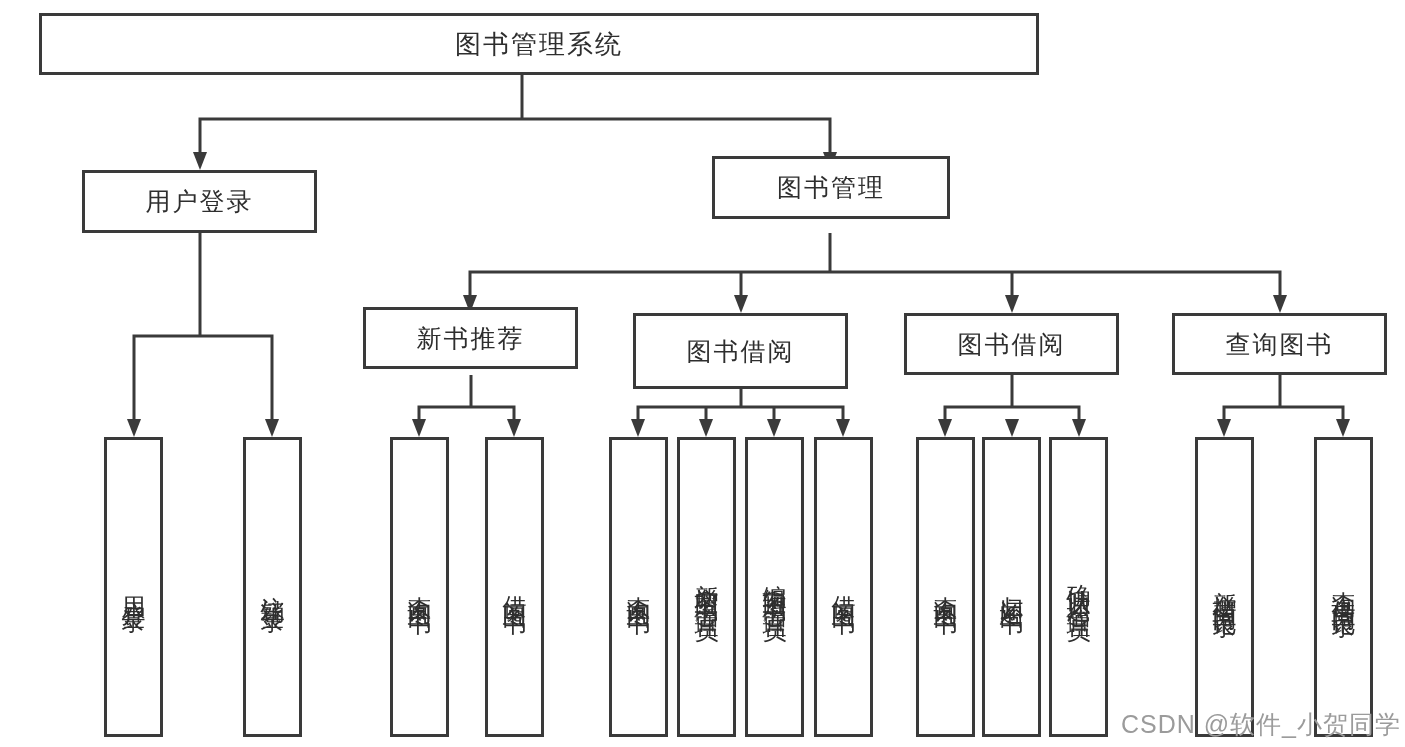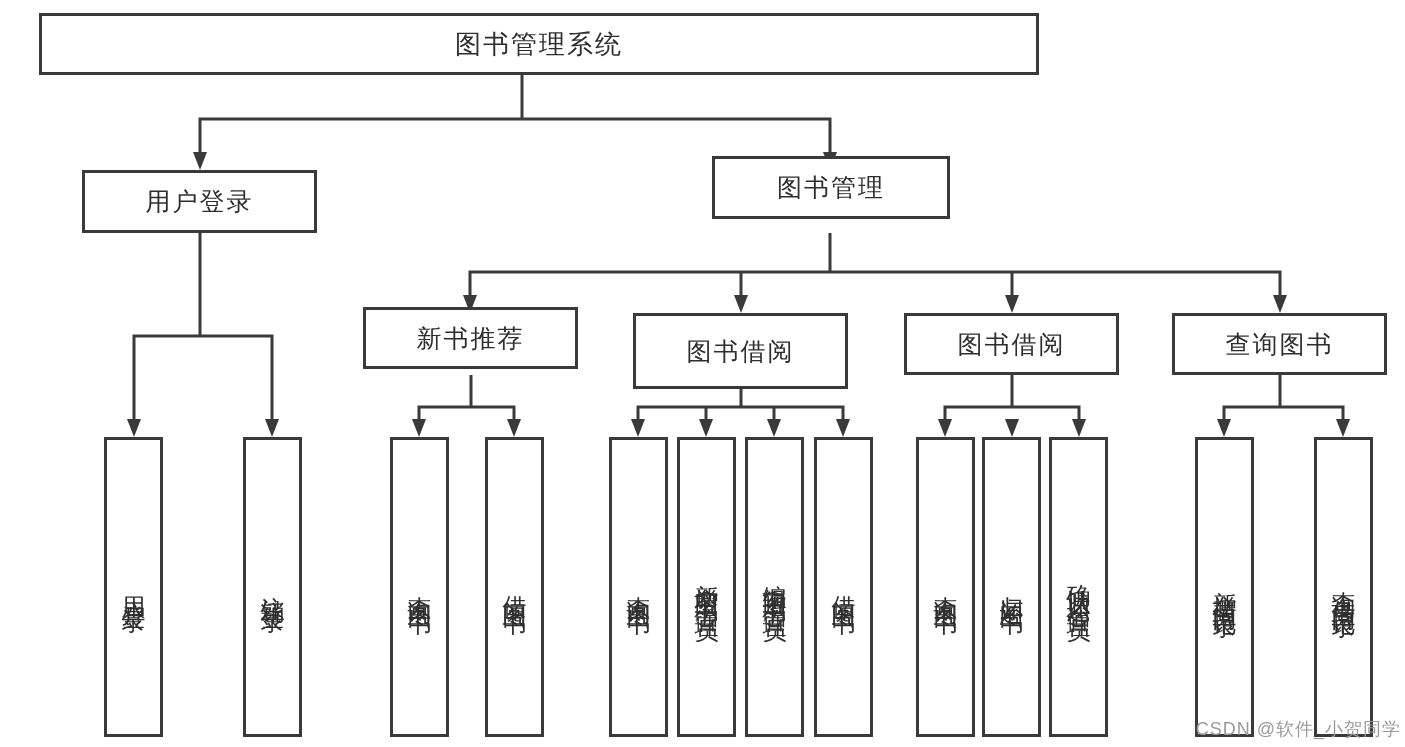"CSDN @软件_小贺同学" #watermark { font-size: 18px -> 25px }
